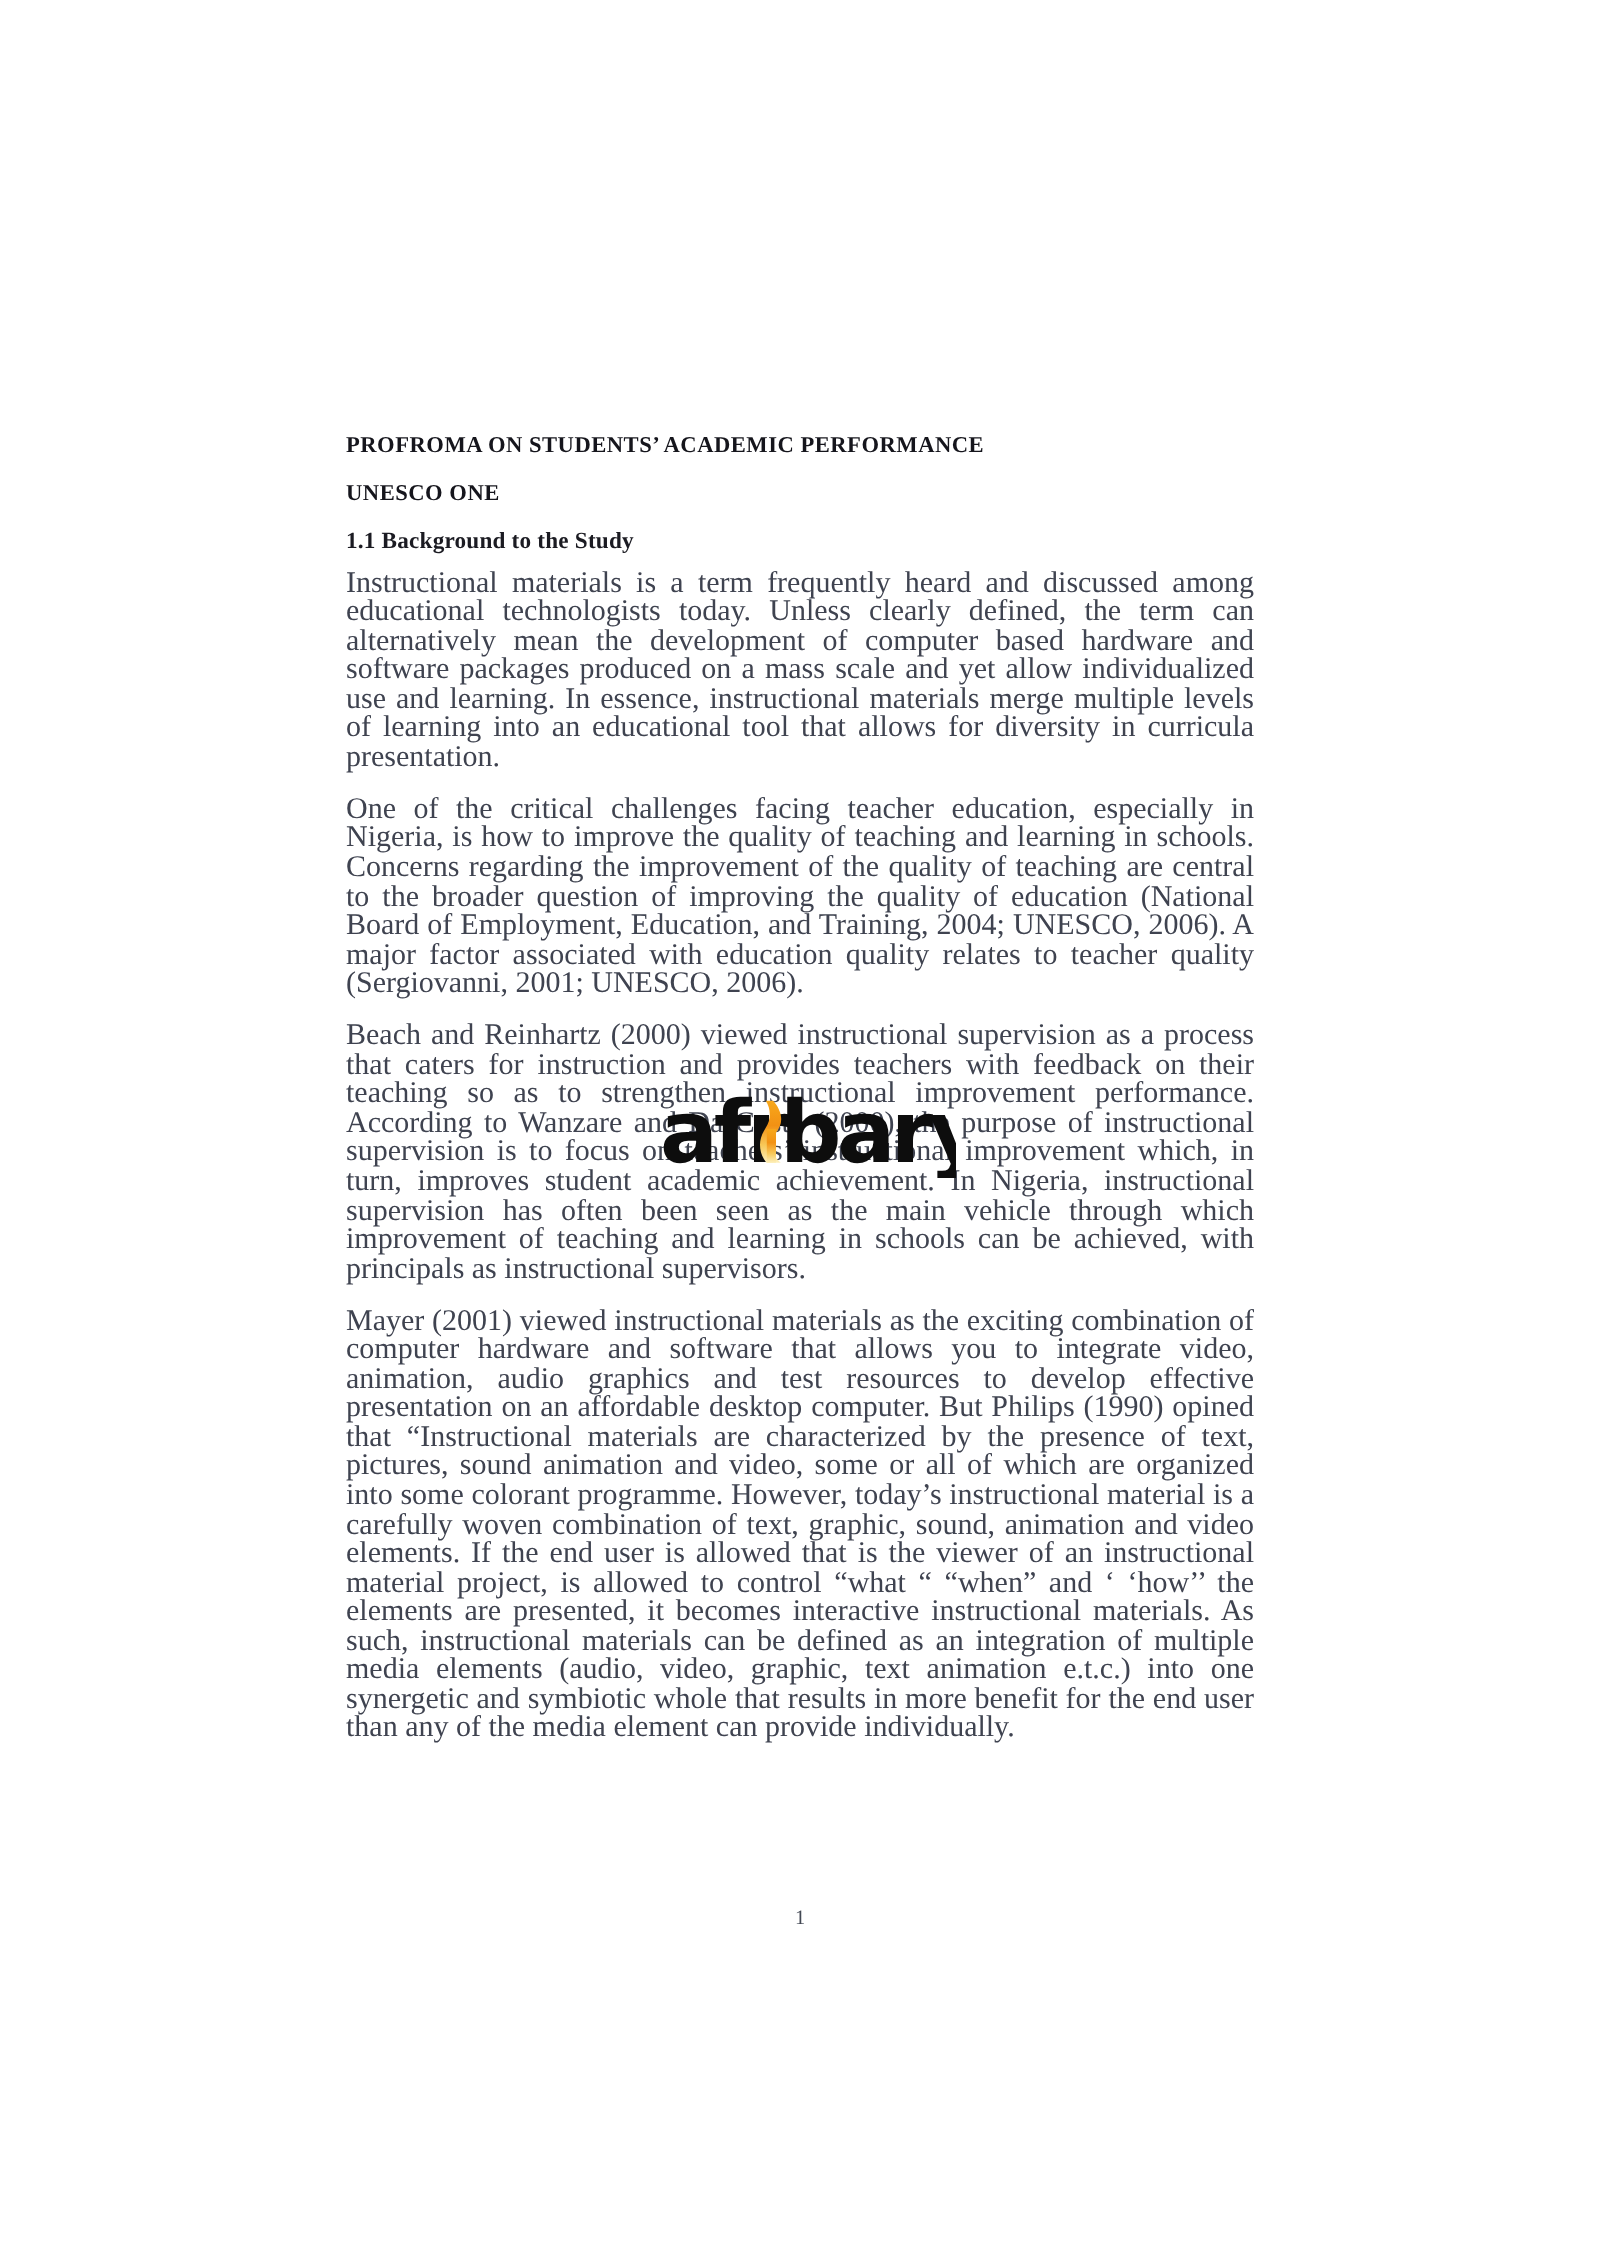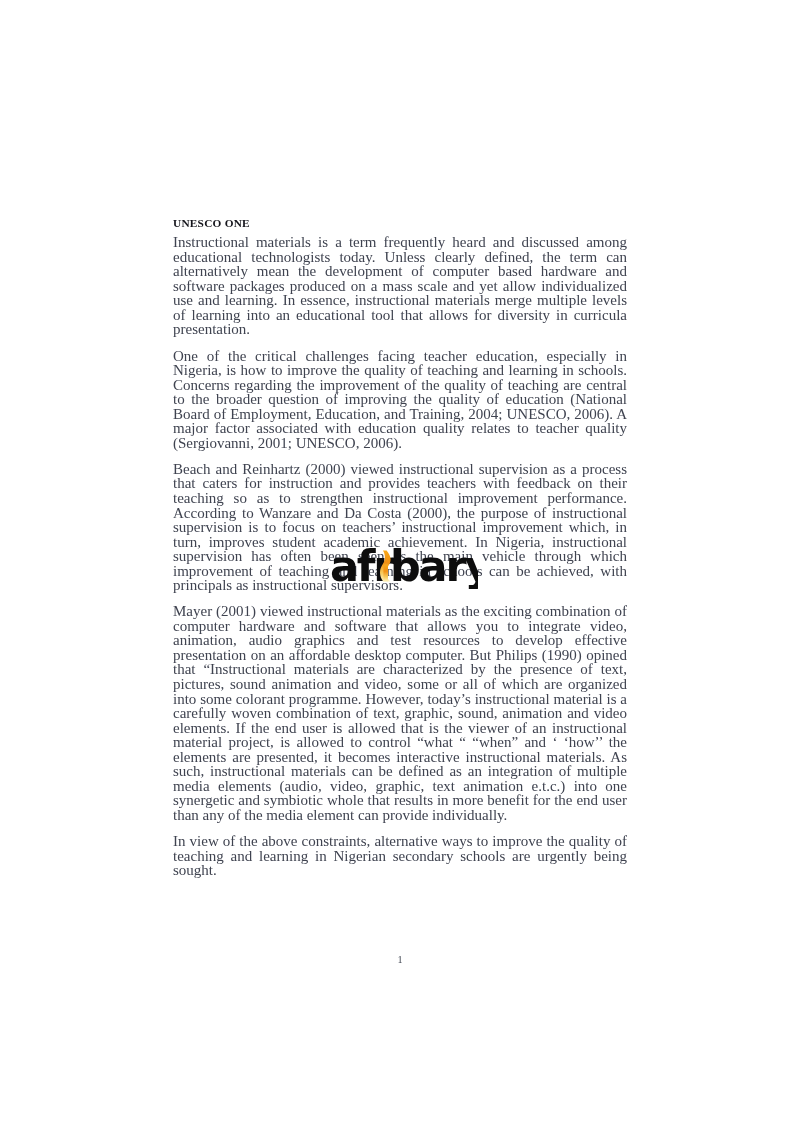"PROFROMA ON STUDENTS’ ACADEMIC" div.doc-title { html: none -> <div>PROFROMA ON STUDENTS’ ACADEMIC PERFORMANCE</div> }
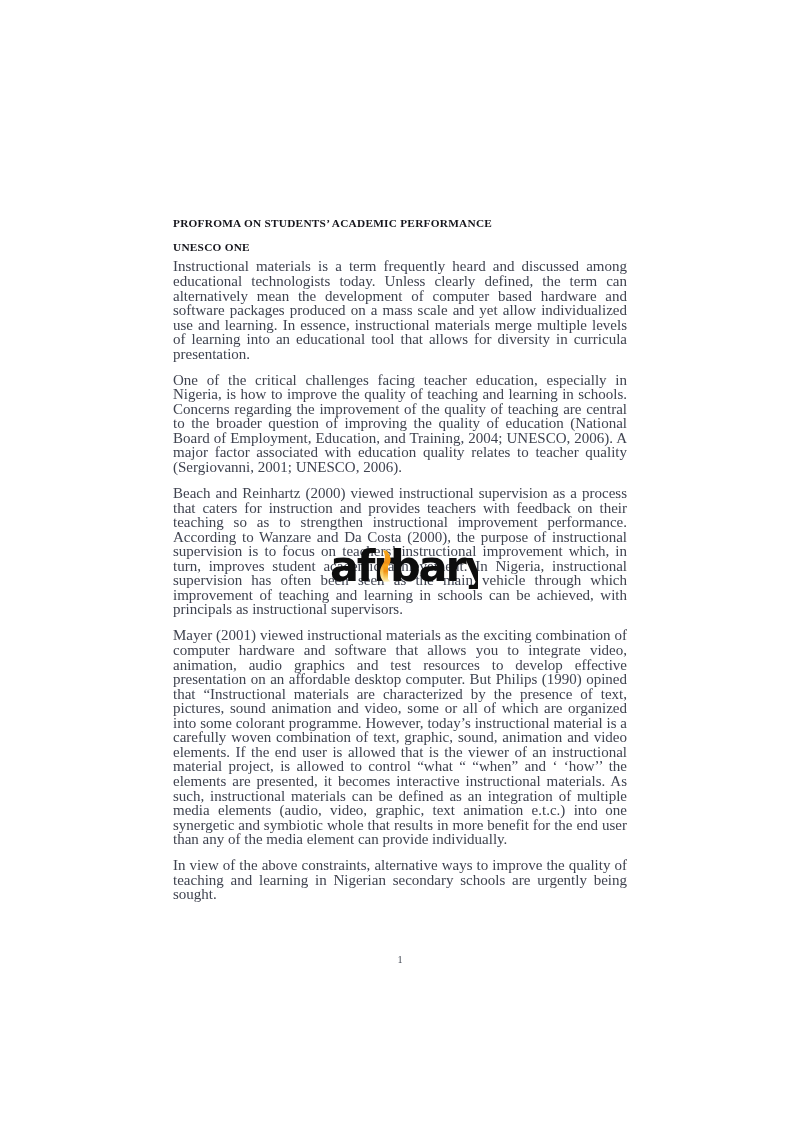"1.1 Background to the Study" div.subsection-heading { html: none -> <div>1.1 Background to the Study</div> }
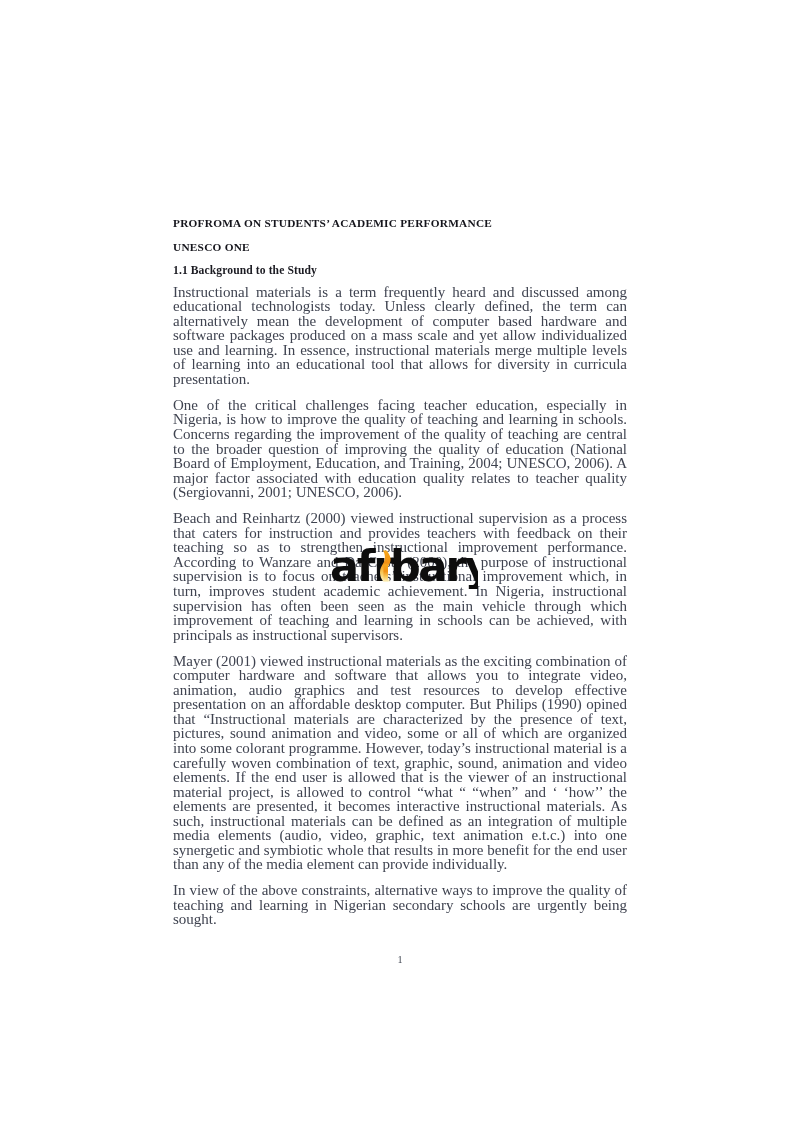"In view of the above" p.body-par { html: <p>In view of the above constraints, alternative ways to improve the quality of teaching and learning in Nigerian secondary schools are urgently being sought.</p> -> none }
